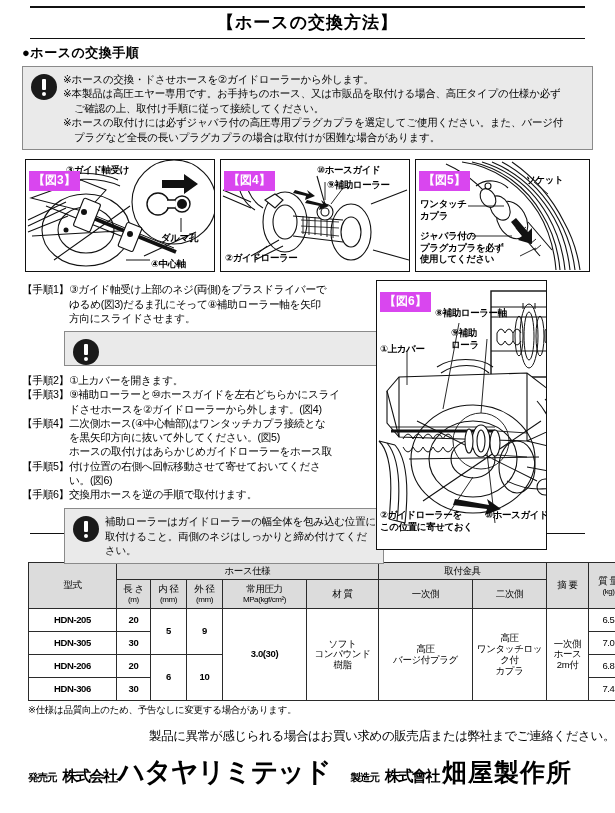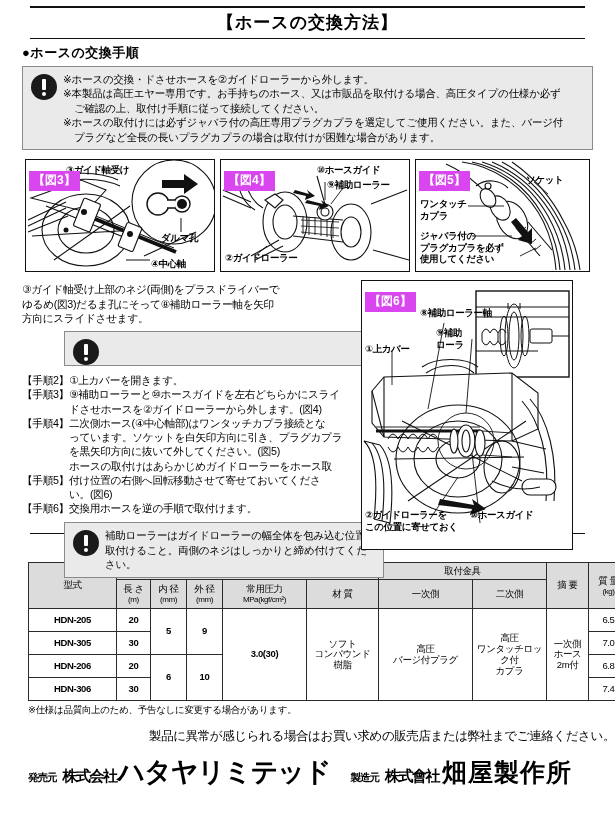"【手順1】" div.k { html: none -> <div>【手順1】</div> }
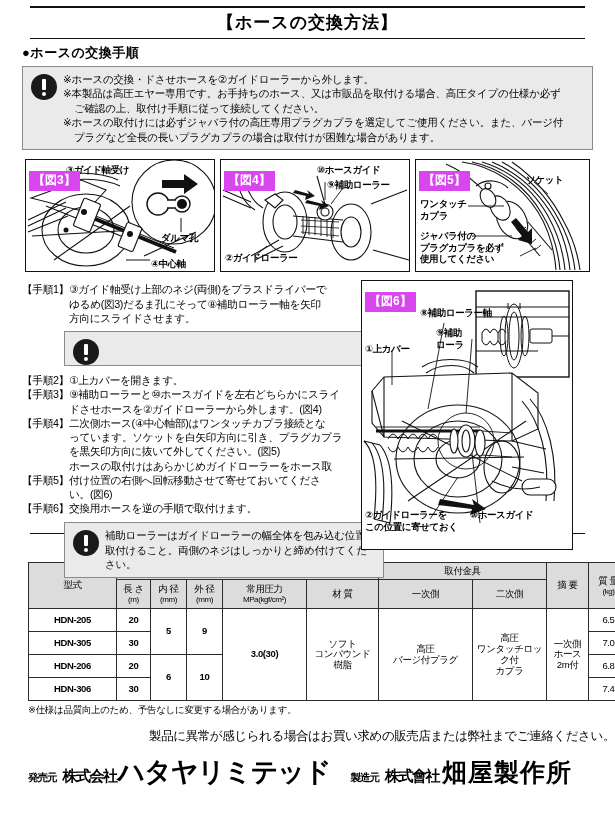"【図6】" .fig6 { left: 361px -> 376px; width: 212px -> 171px }
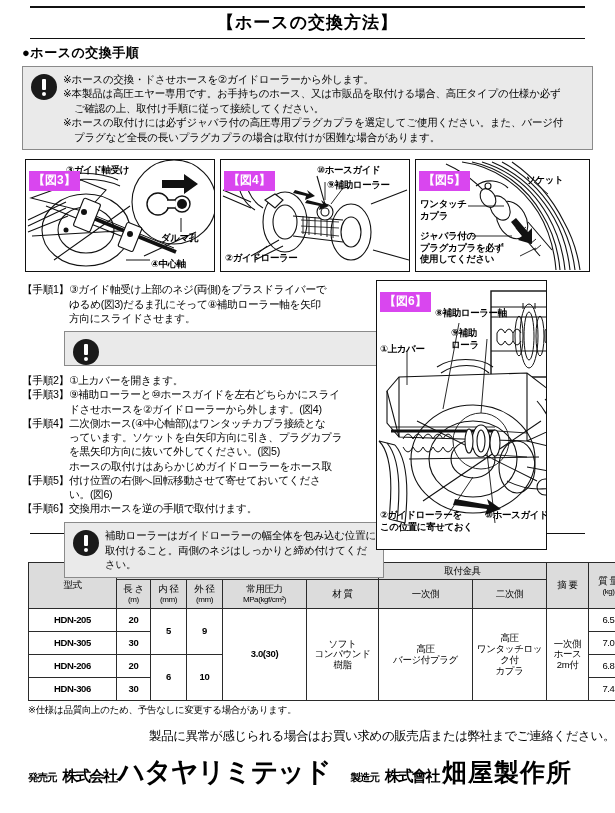"っています。ソケットを白矢印方向に引き、プラグカプラ" div { html: <div>っています。ソケットを白矢印方向に引き、プラグカプラ</div> -> none }
